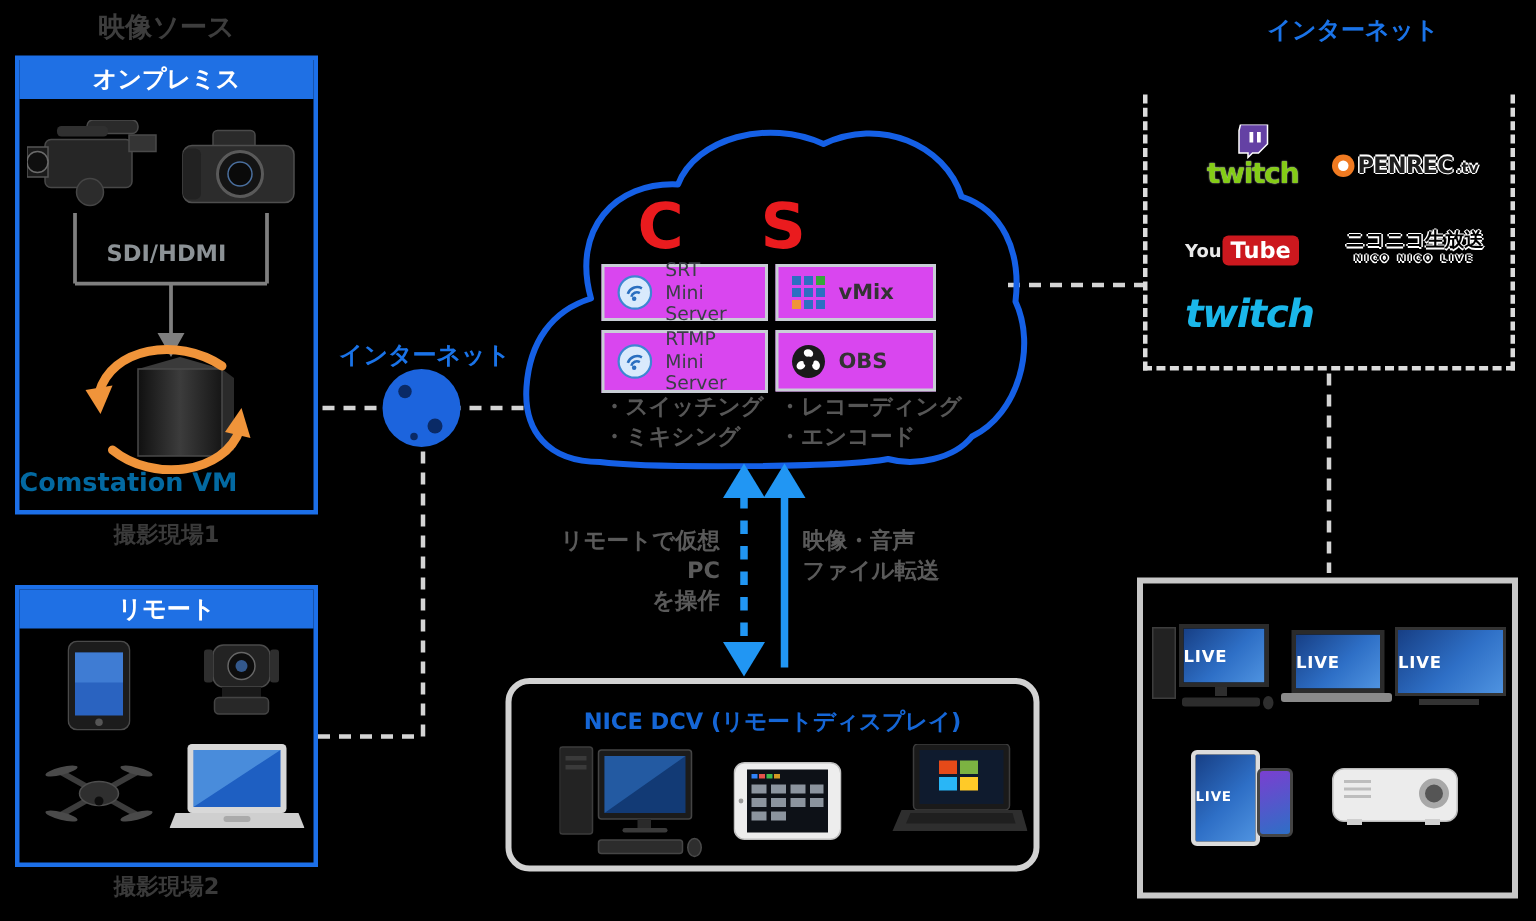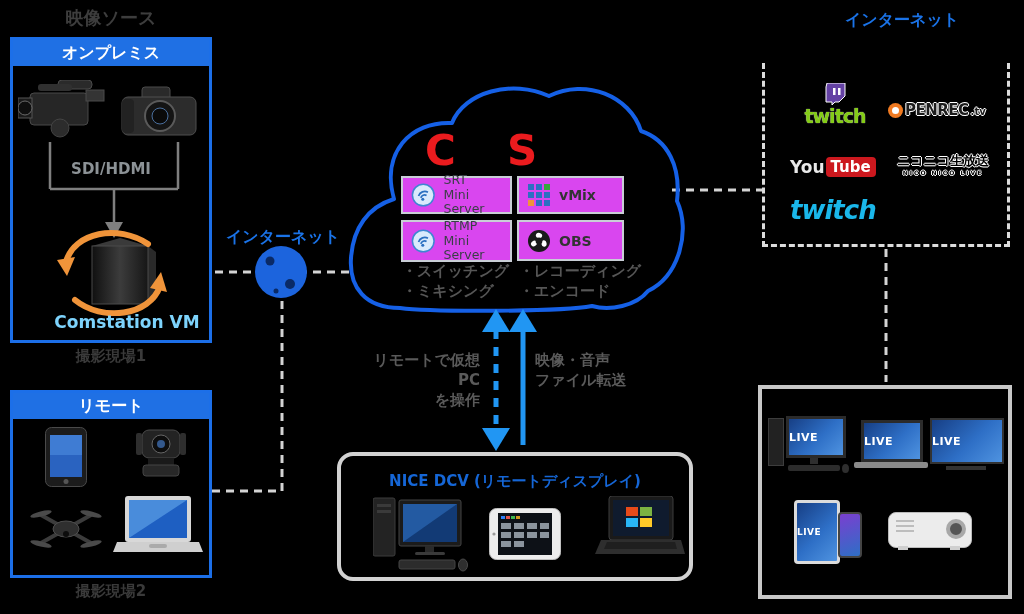"You" .yt-you { font-size: 17px -> 12px }
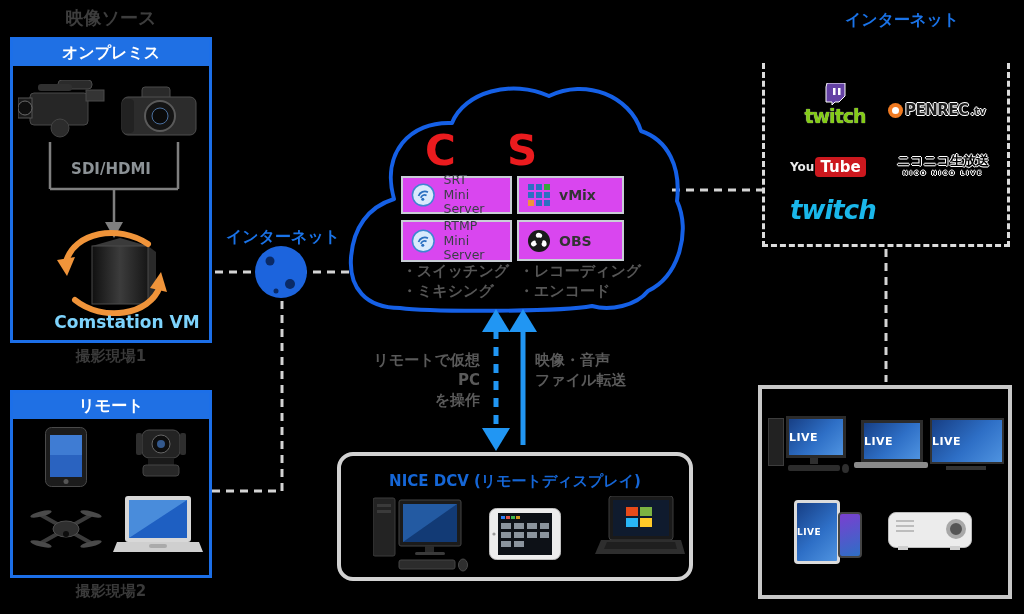"Comstation VM" div.abs { color: #7dd3fc -> #0369a1; text-align: center -> none }
